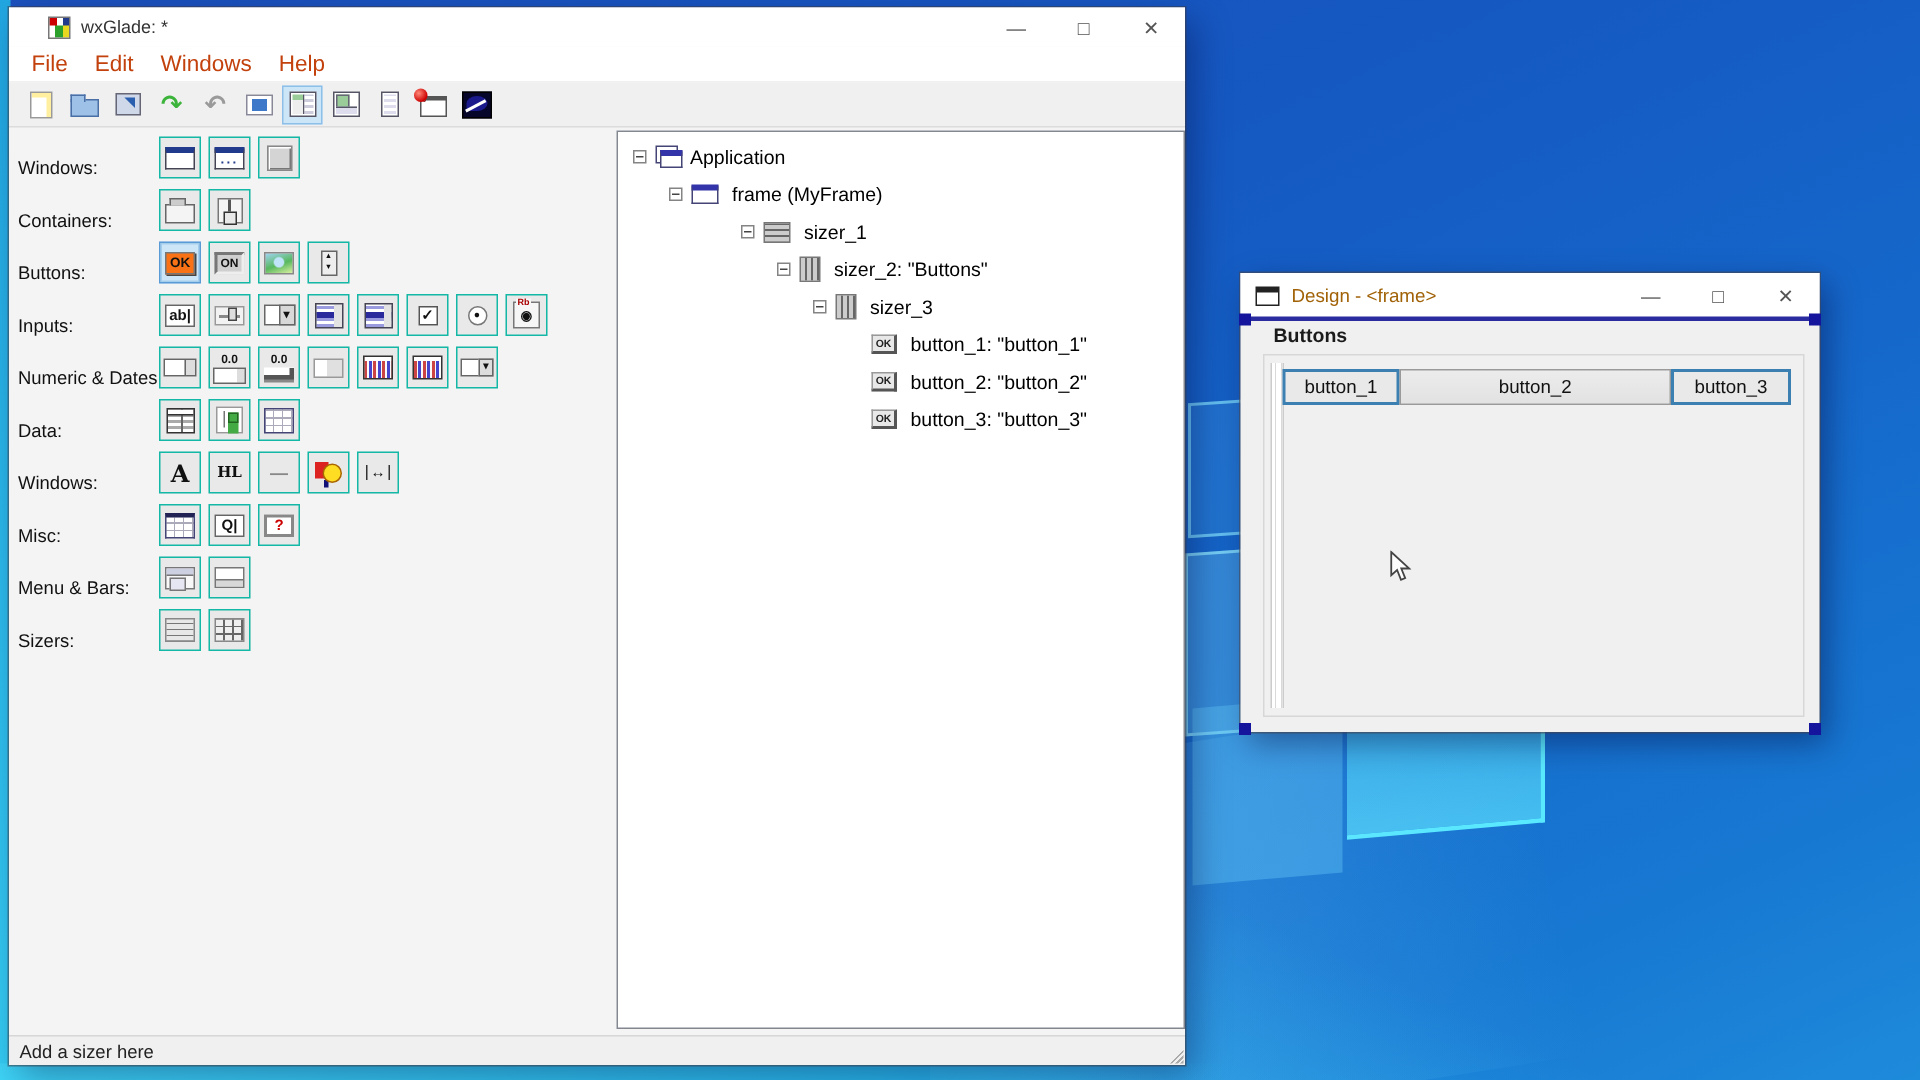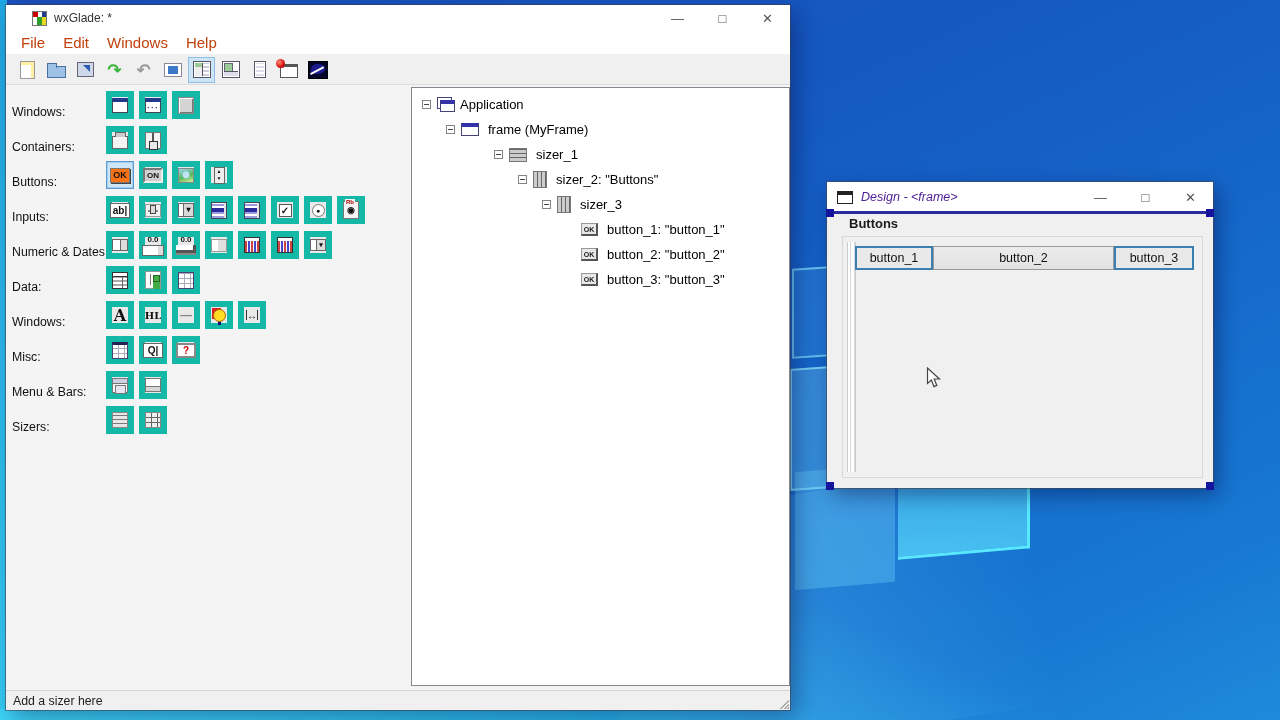"ON" .pcell { border: 6px solid #14b8a6 -> 1px solid #14b8a6 }
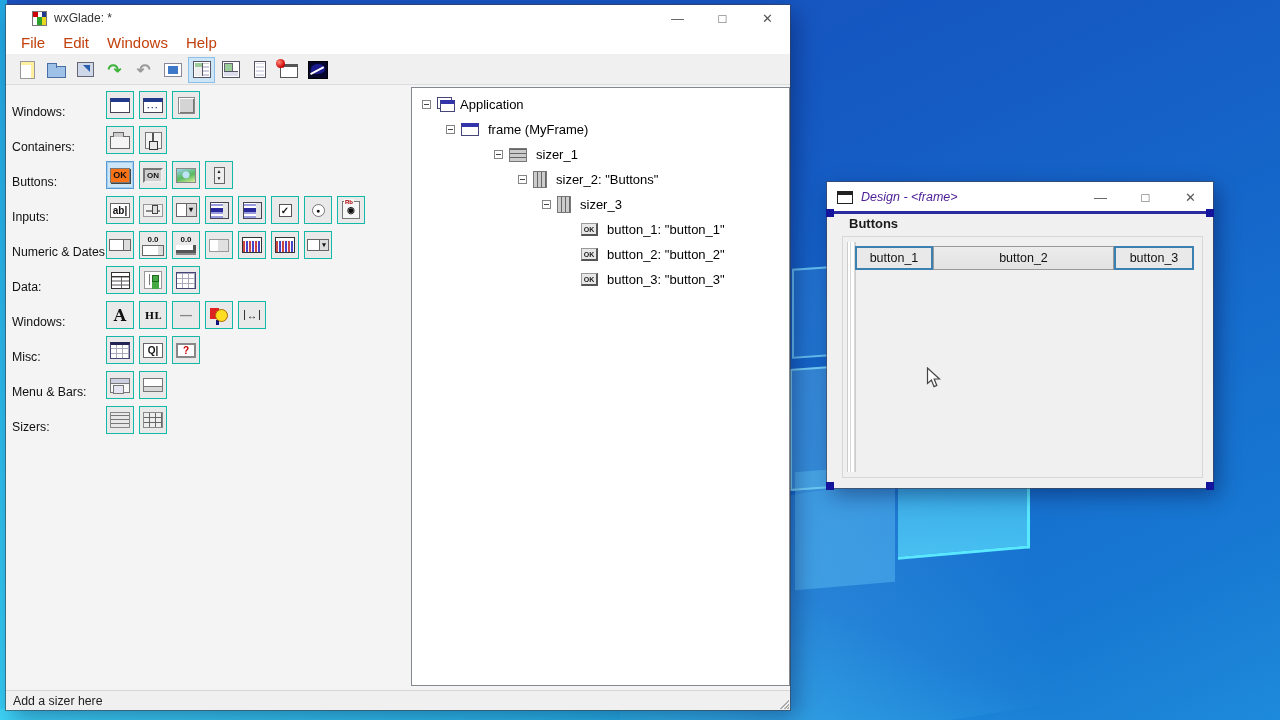"Design - <frame>" .dtitle { color: #4c1d95 -> #a16207; font-style: italic -> none }
